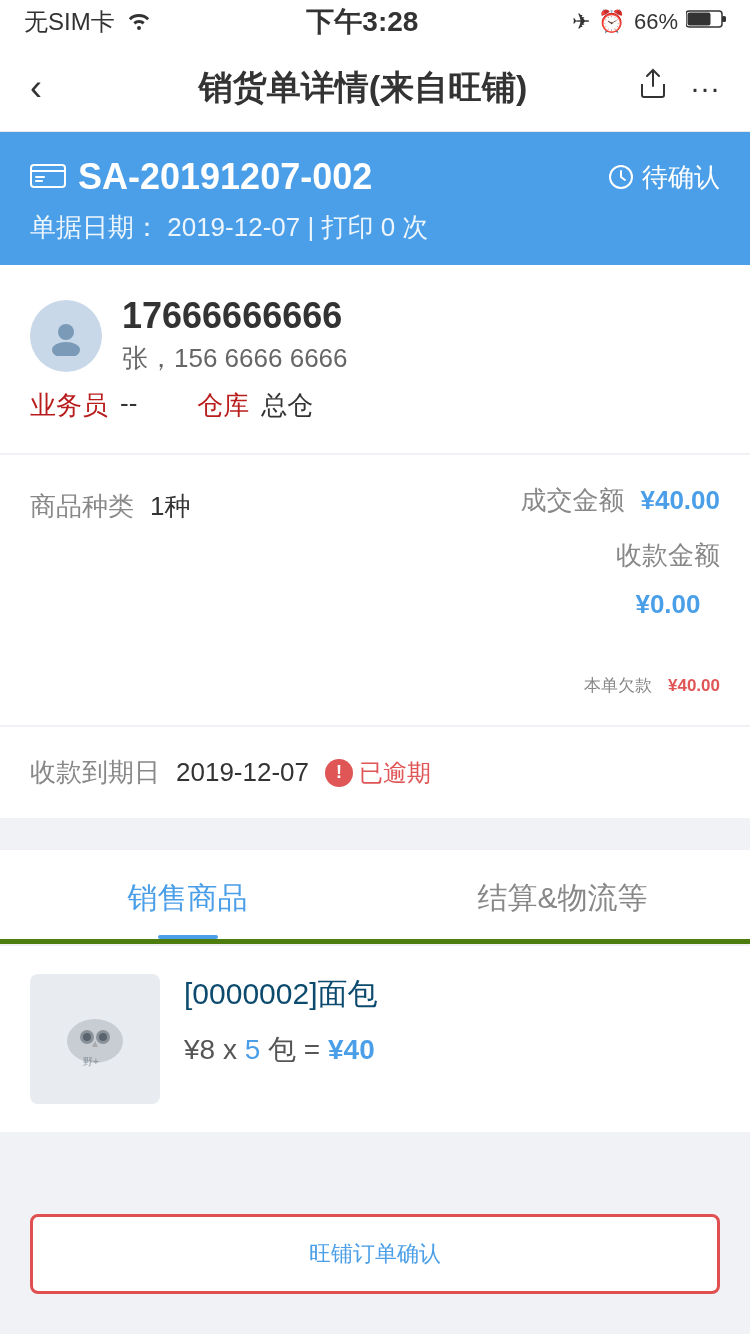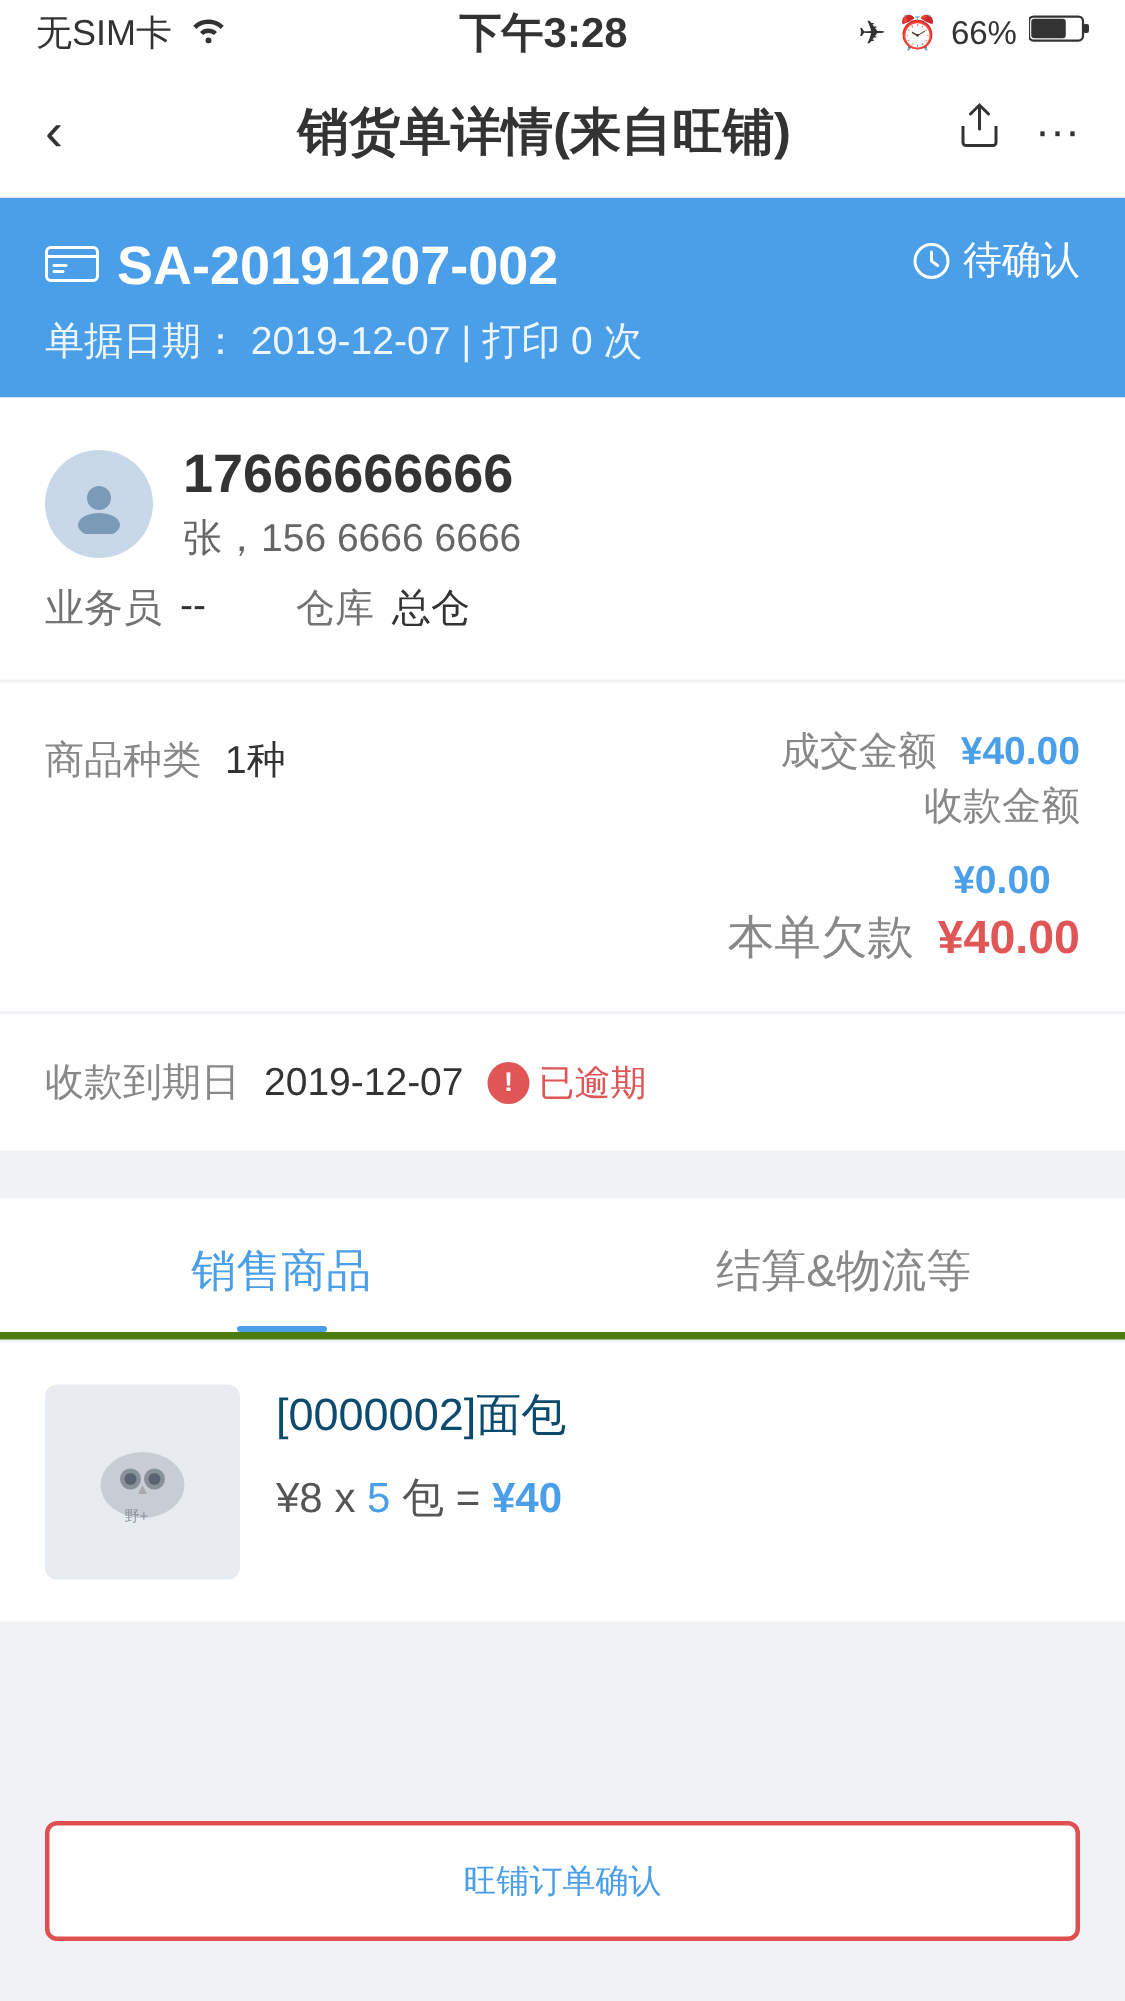"SA-20191207-002" .order-id-row { align-items: flex-start -> center }
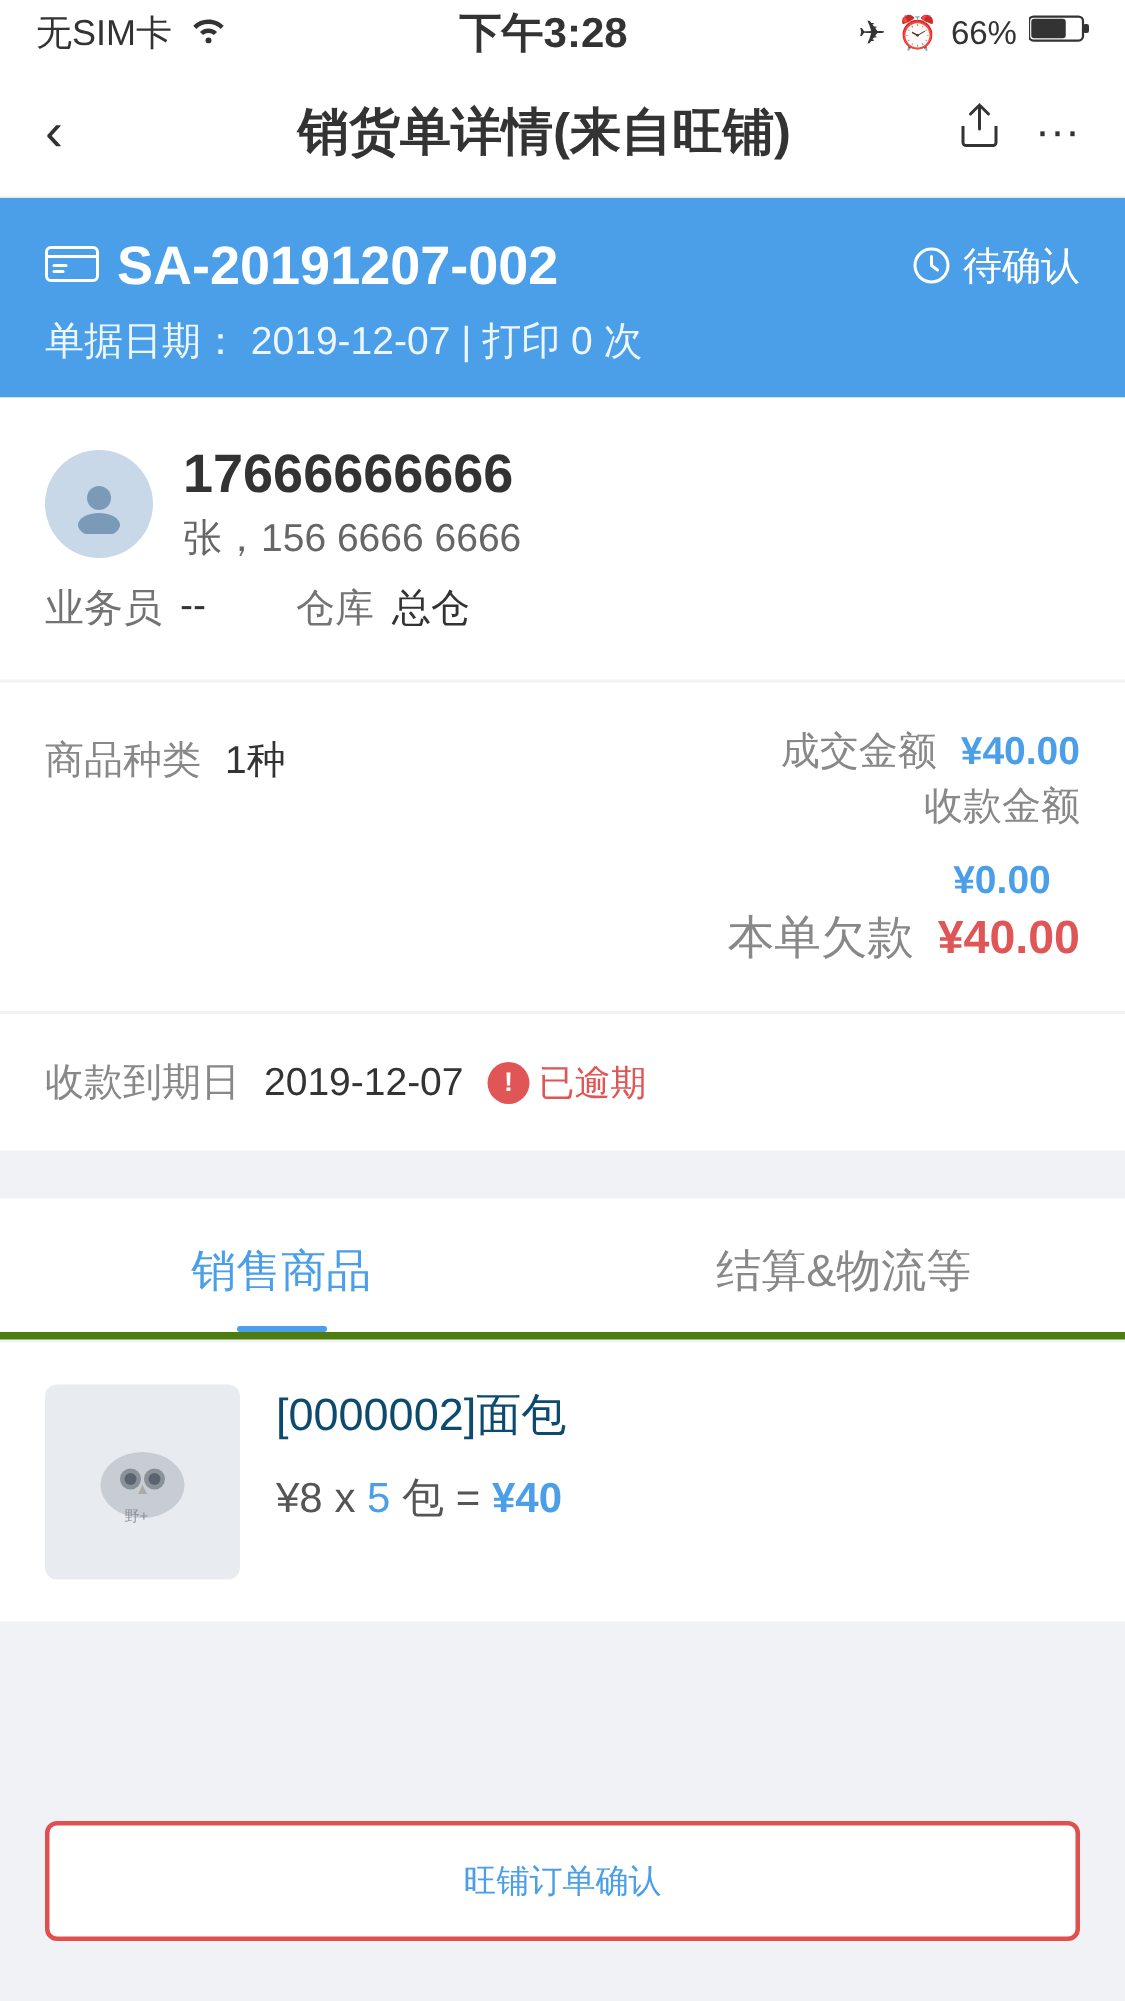"业务员" .meta-label { color: #737373 -> #b91c1c }
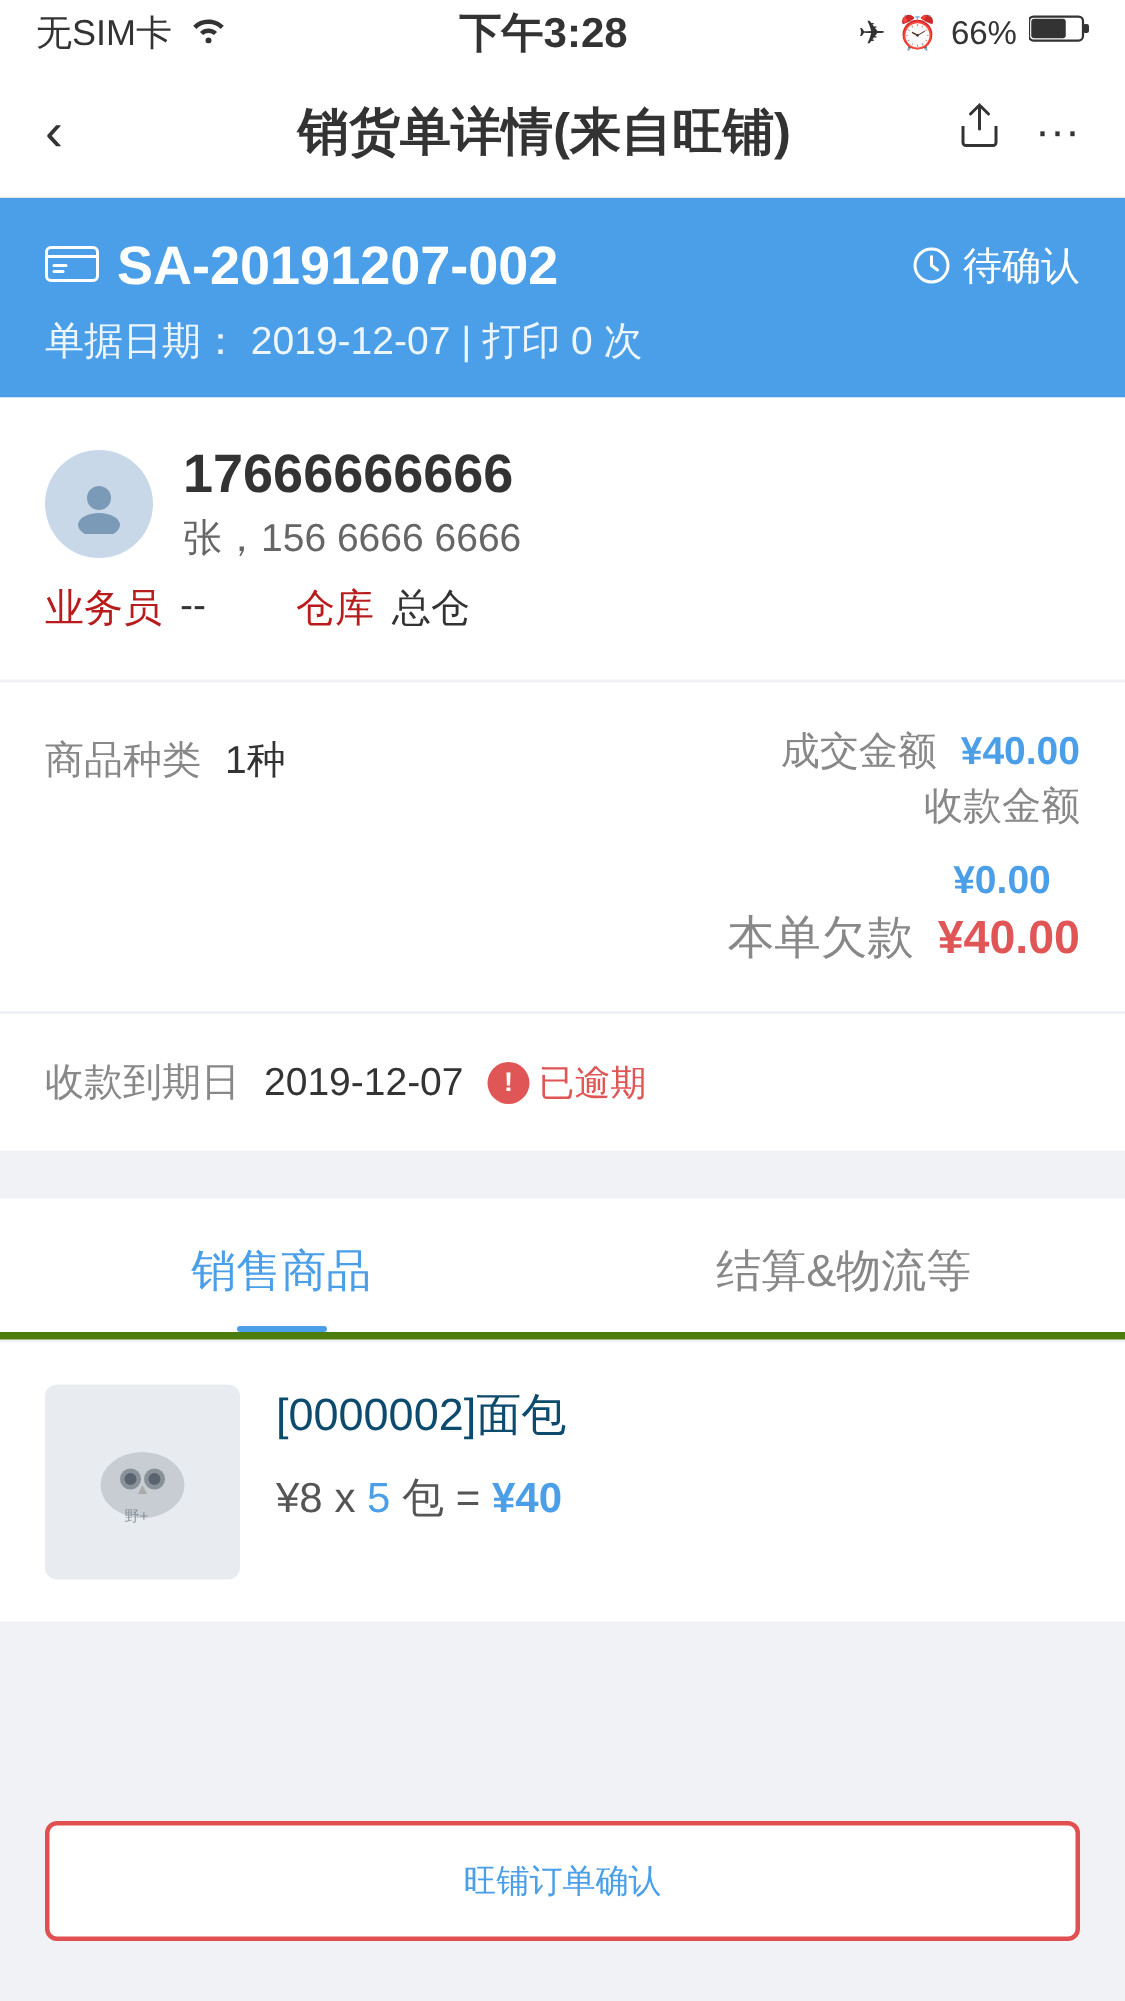"成交金额" div { gap: 2px -> 20px }
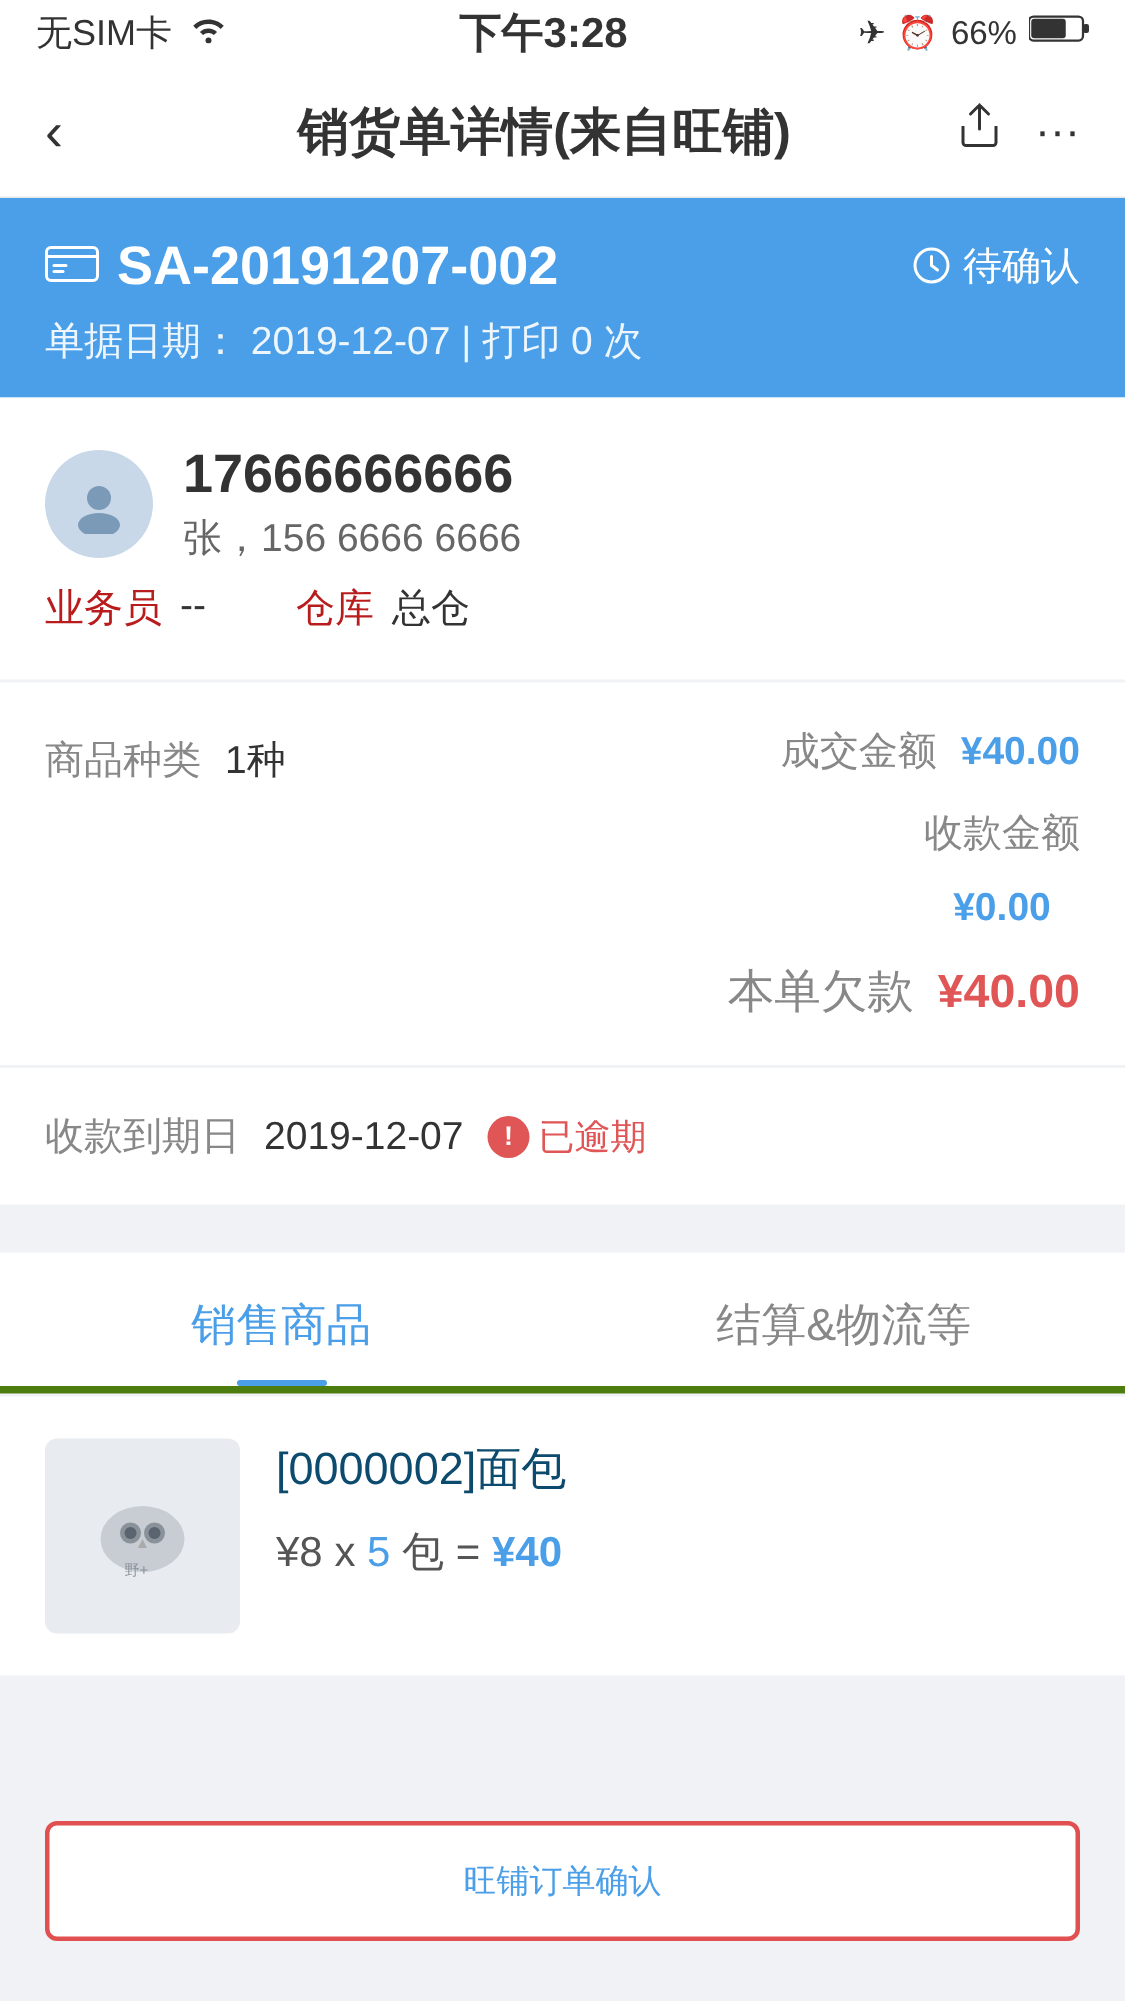"本单欠款" div { font-size: 31px -> 17px; margin-top: none -> 34px }
